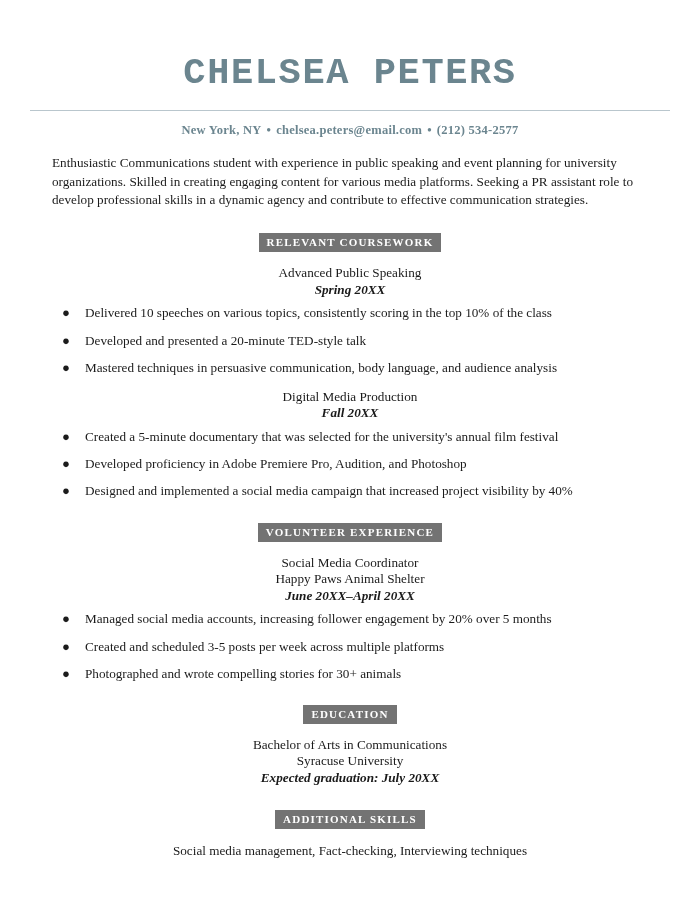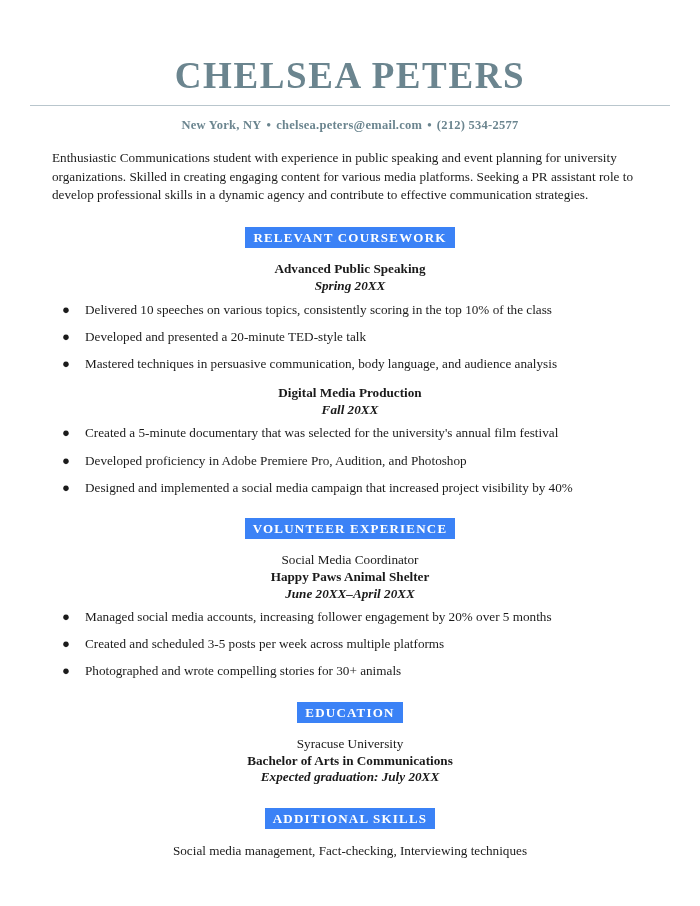"CHELSEA PETERS" .name { font-family: Liberation Serif, serif -> Liberation Mono, monospace; margin: 0 -> 16px; padding-top: 56px -> 38px }
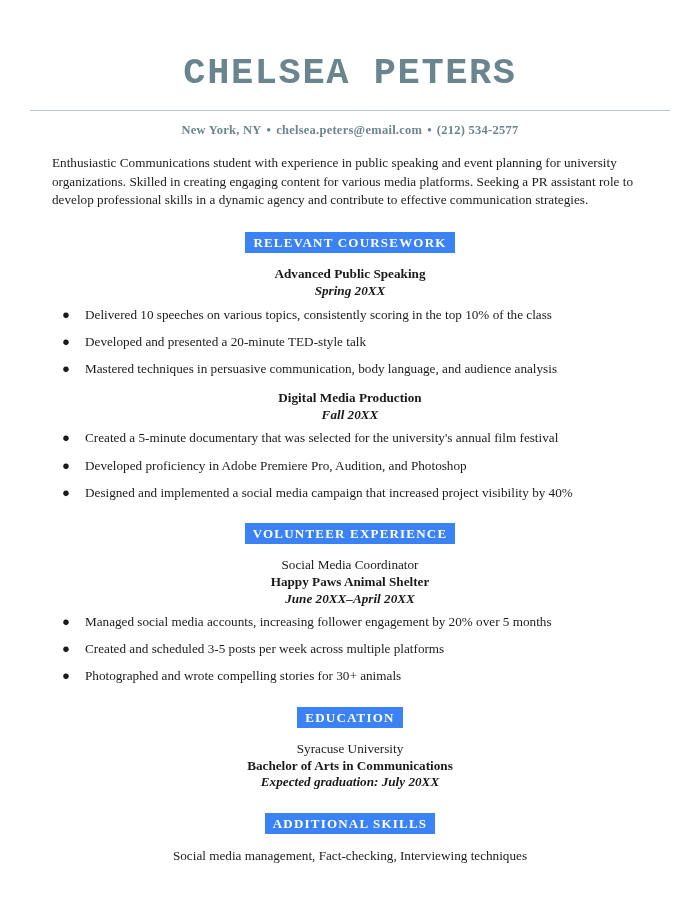"RELEVANT COURSEWORK" .section-head span { background: #3b82f6 -> #737373; font-size: 13px -> 11px }
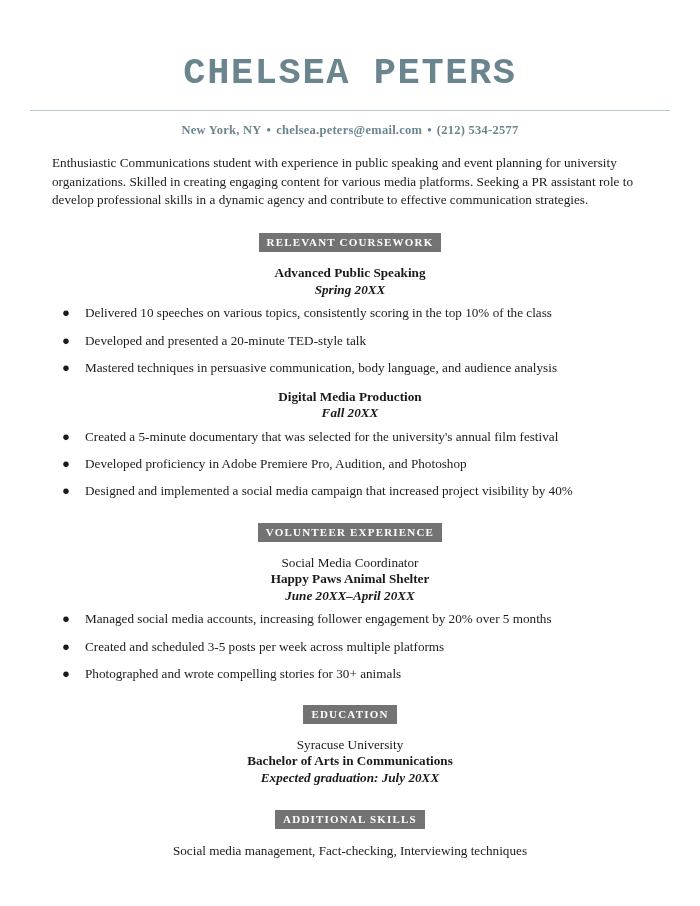"Advanced Public Speaking" .entry-line.strong { font-weight: bold -> normal }
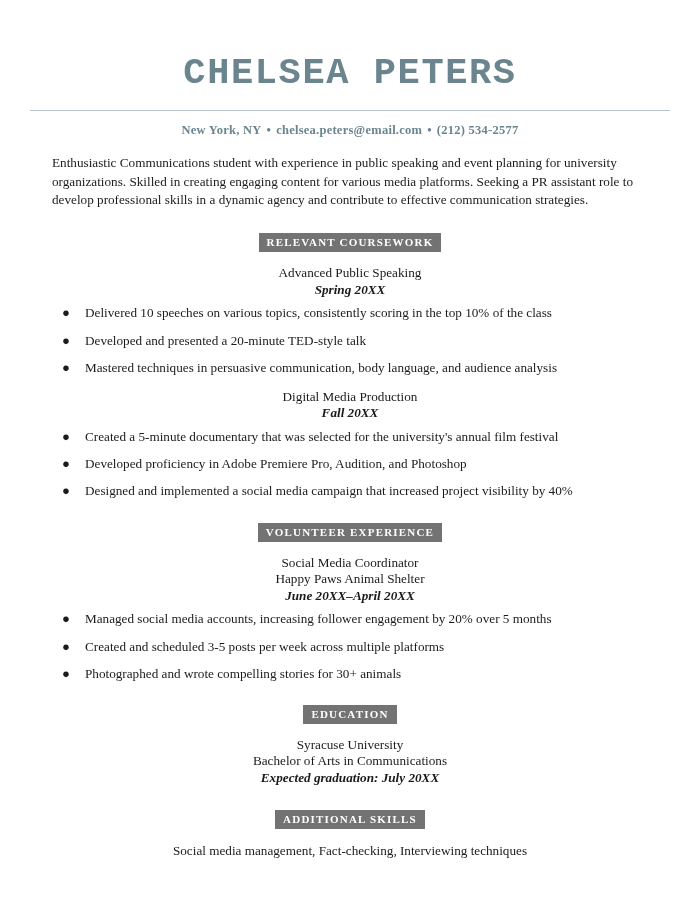"Syracuse University" div.entry-line { order: before "Bachelor of Arts in Communications" -> after "Bachelor of Arts in Communications" }
